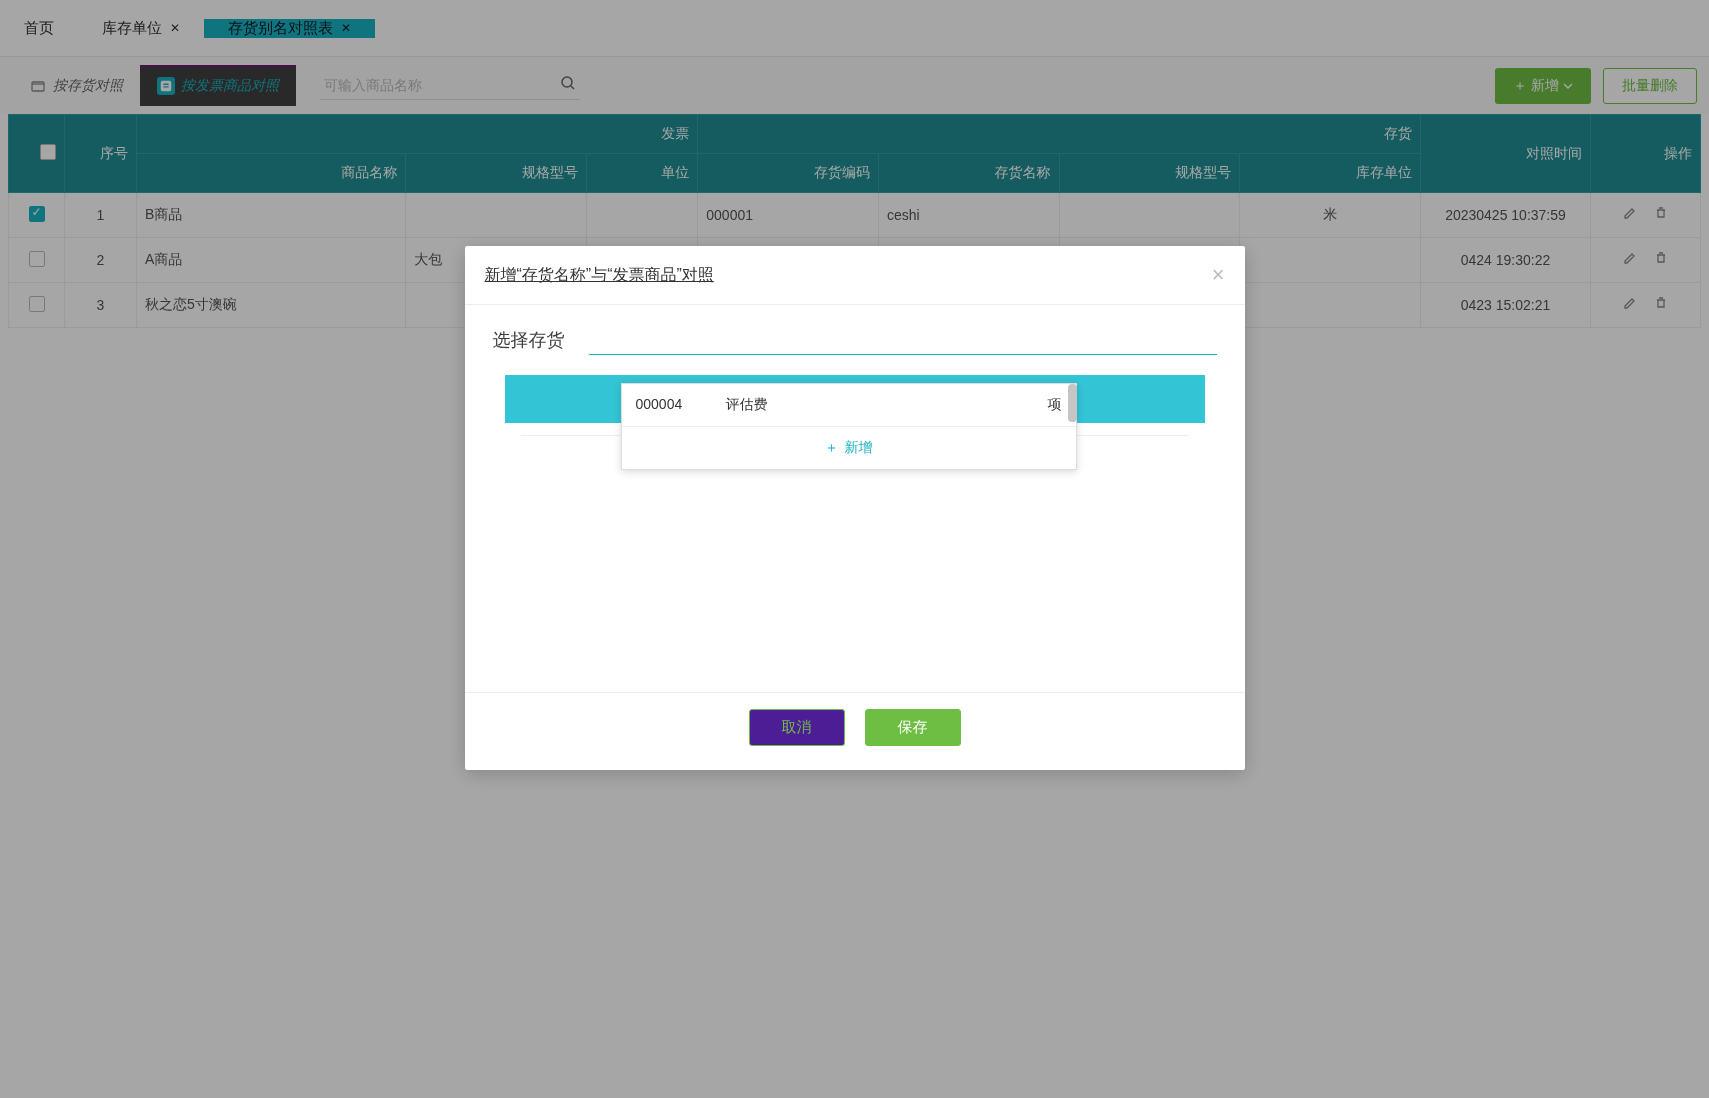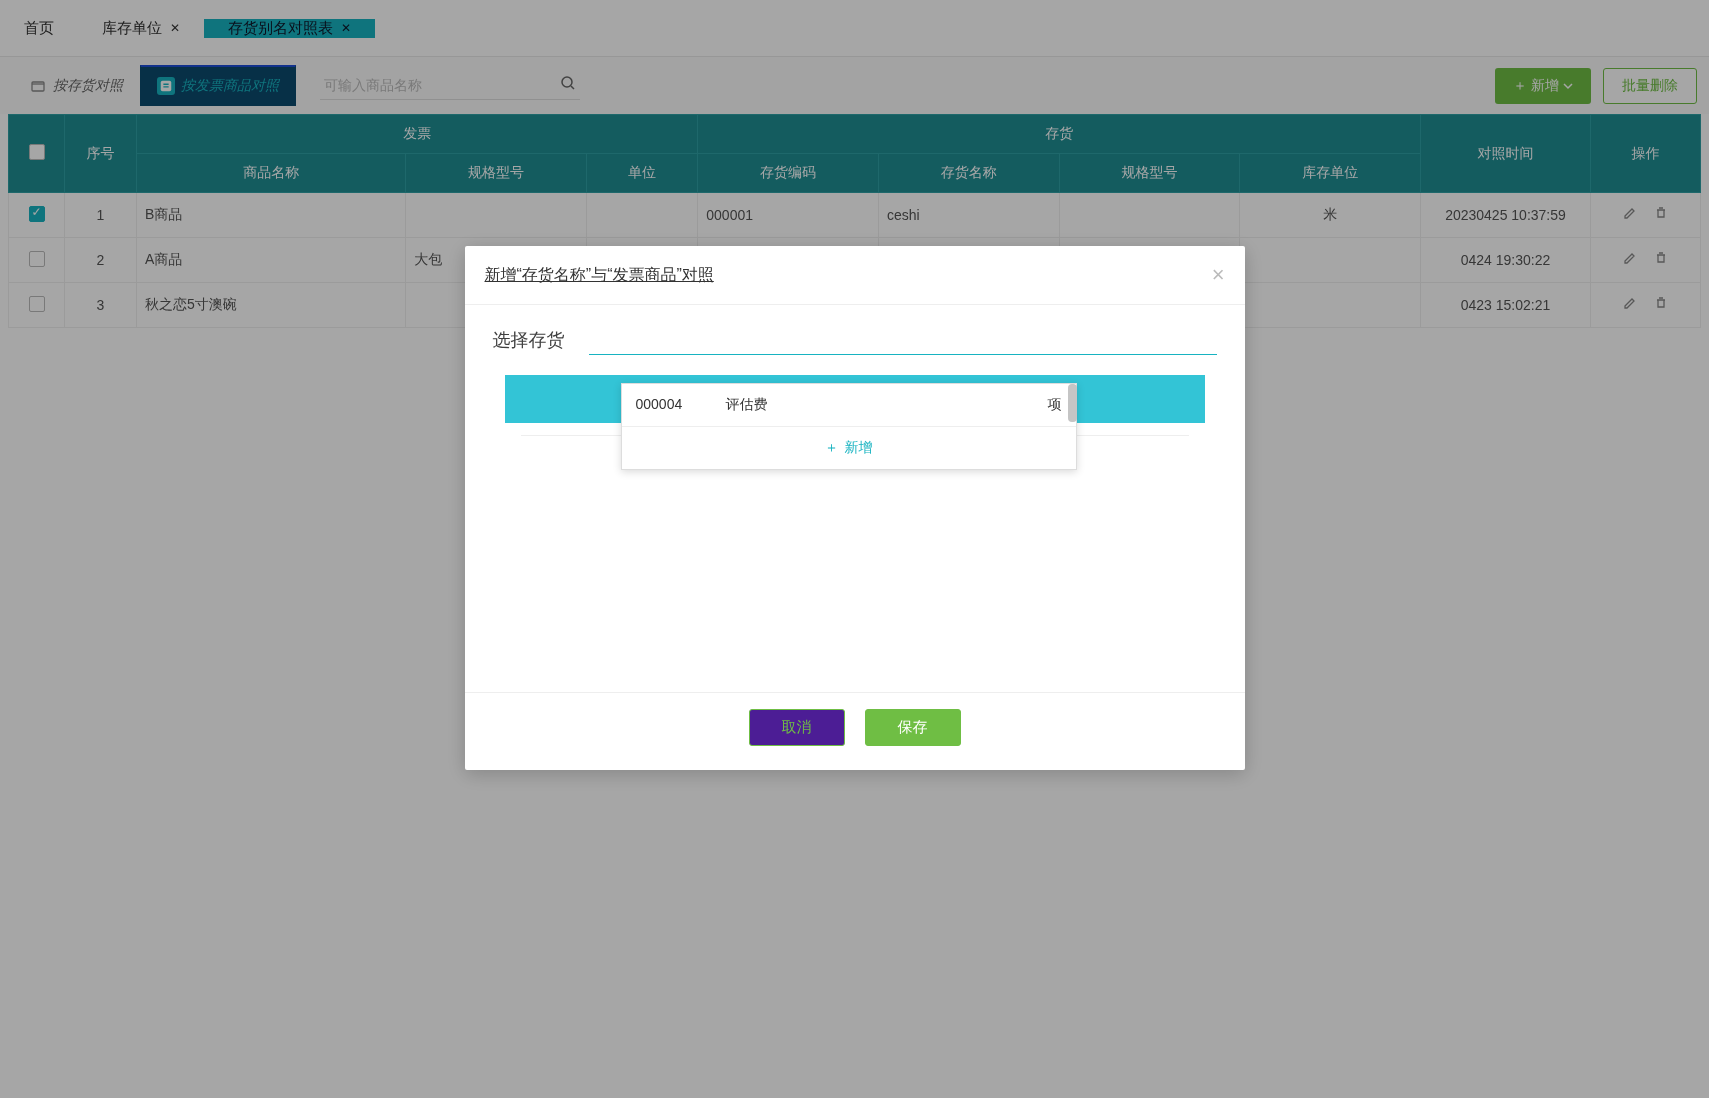"按发票商品对照" .sub-tab.active { background: #0c4a6e -> #404040; border-top: 2px solid #1d4ed8 -> 2px solid #701a75 }
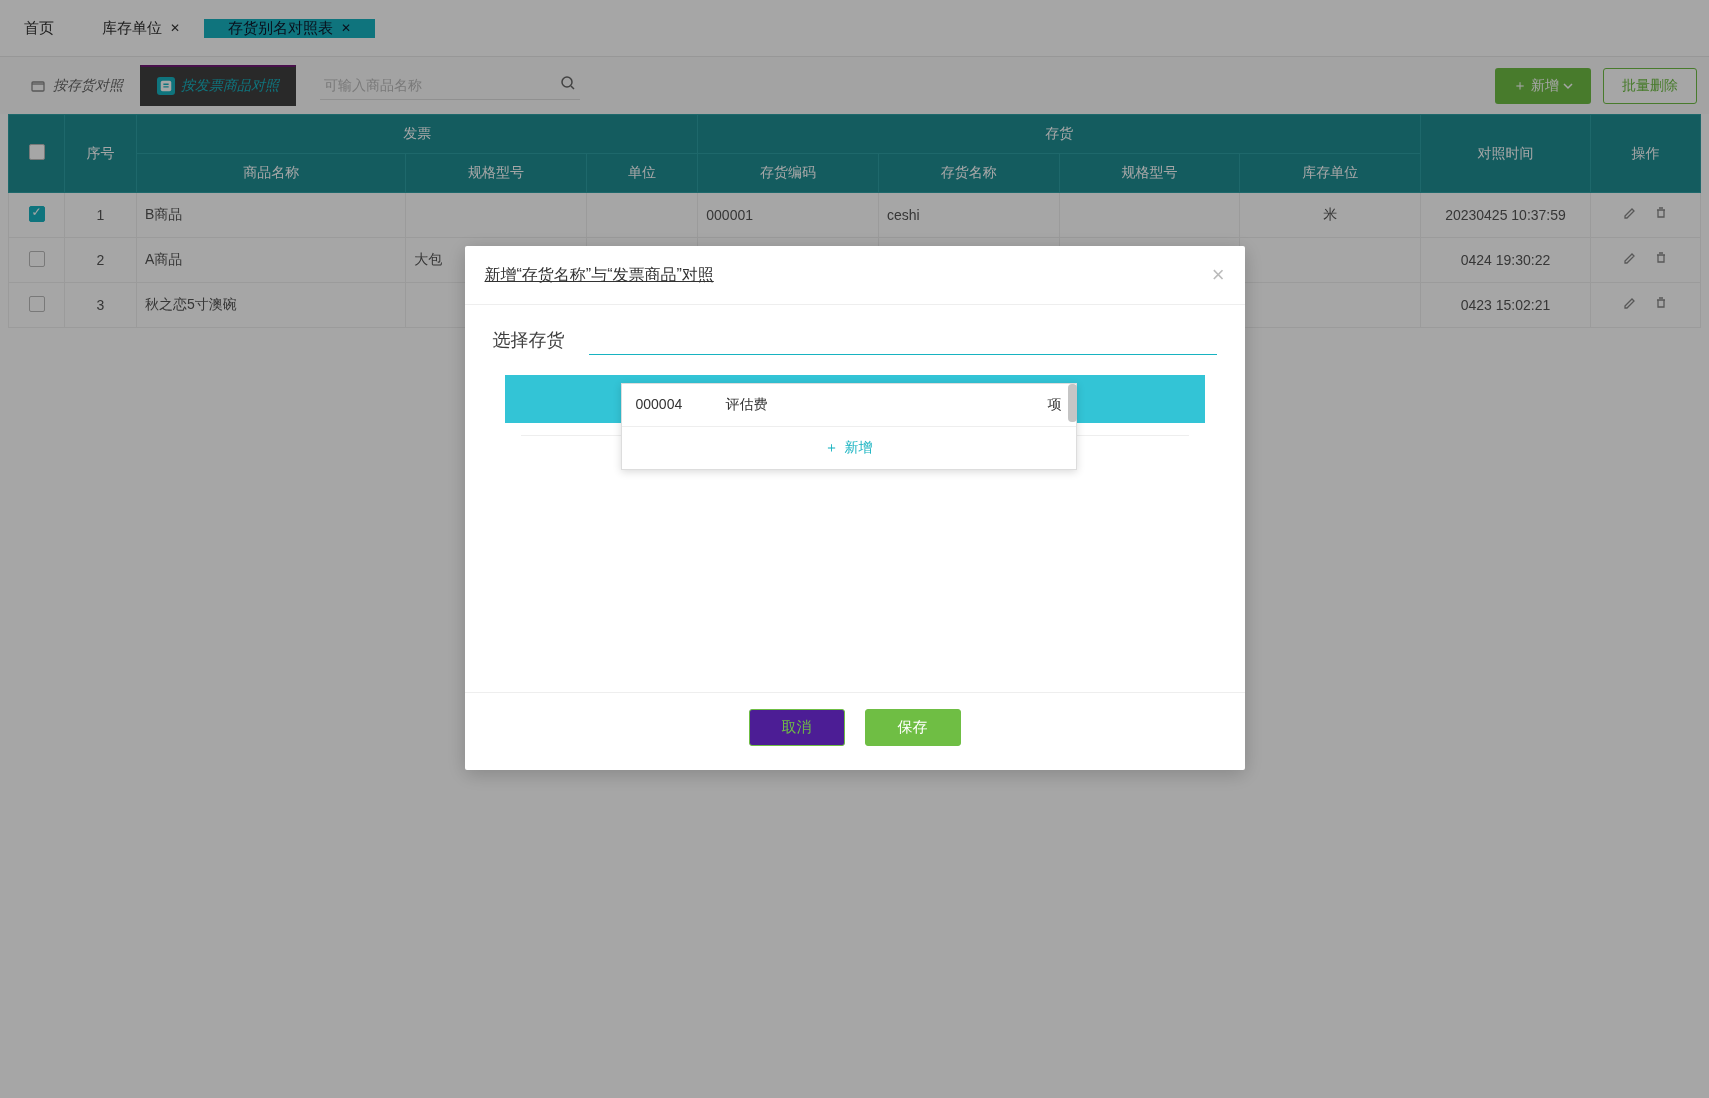"发票" .data-table thead th { text-align: center -> right }
